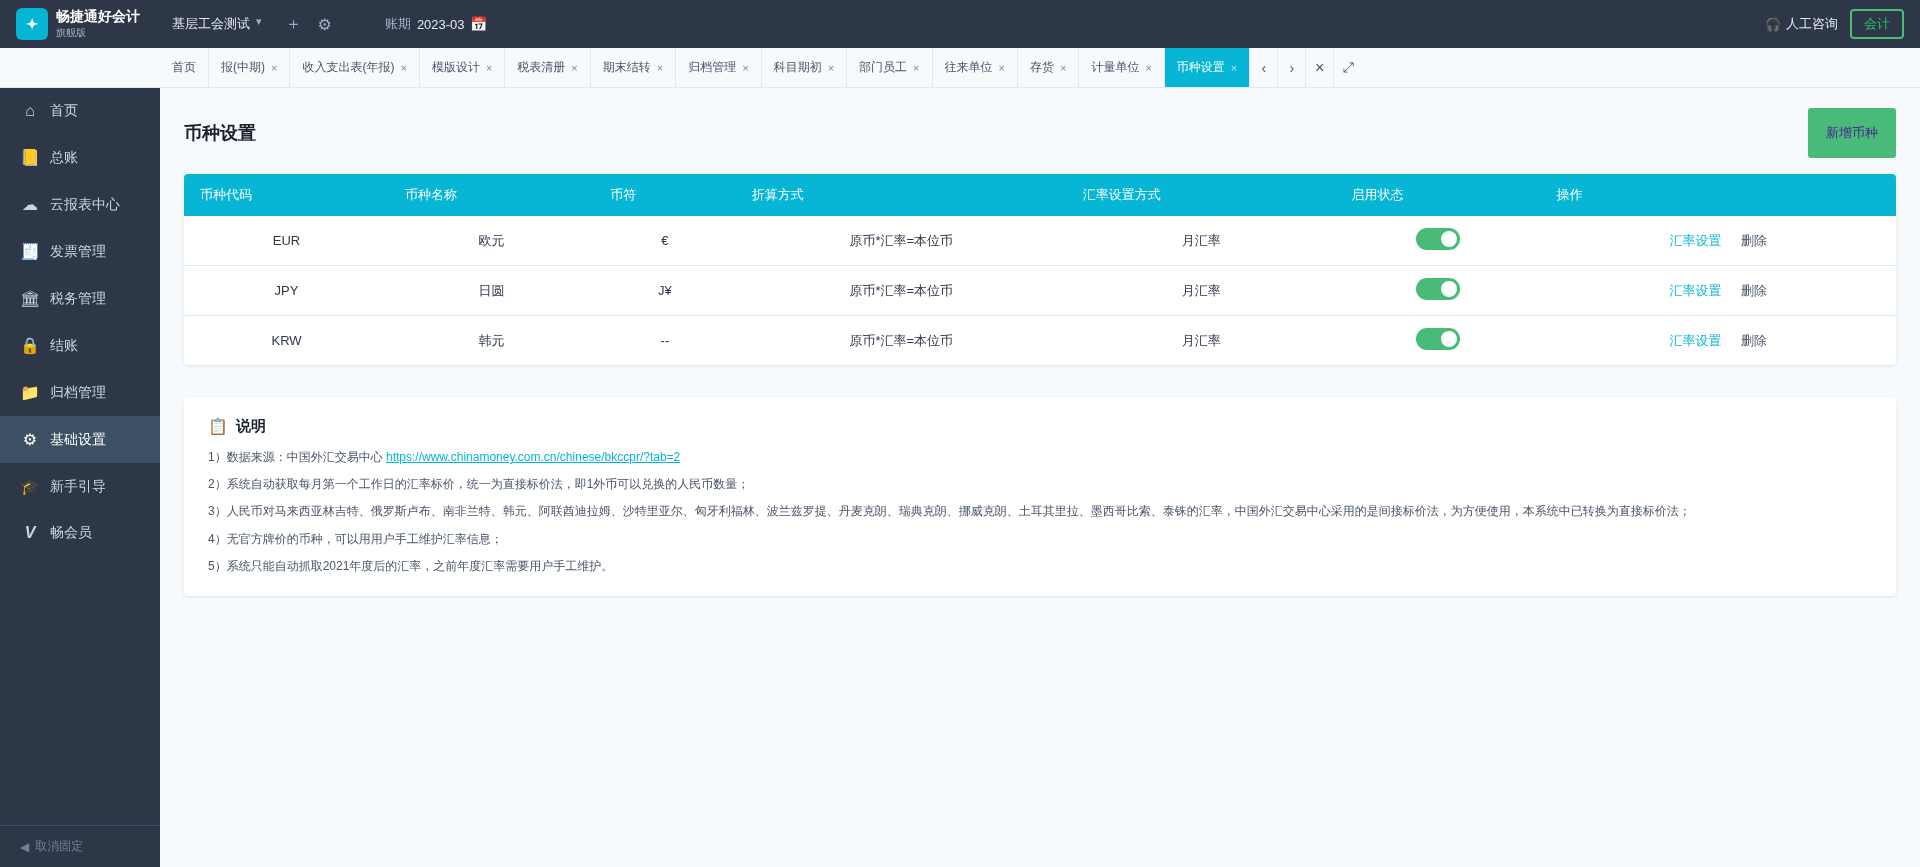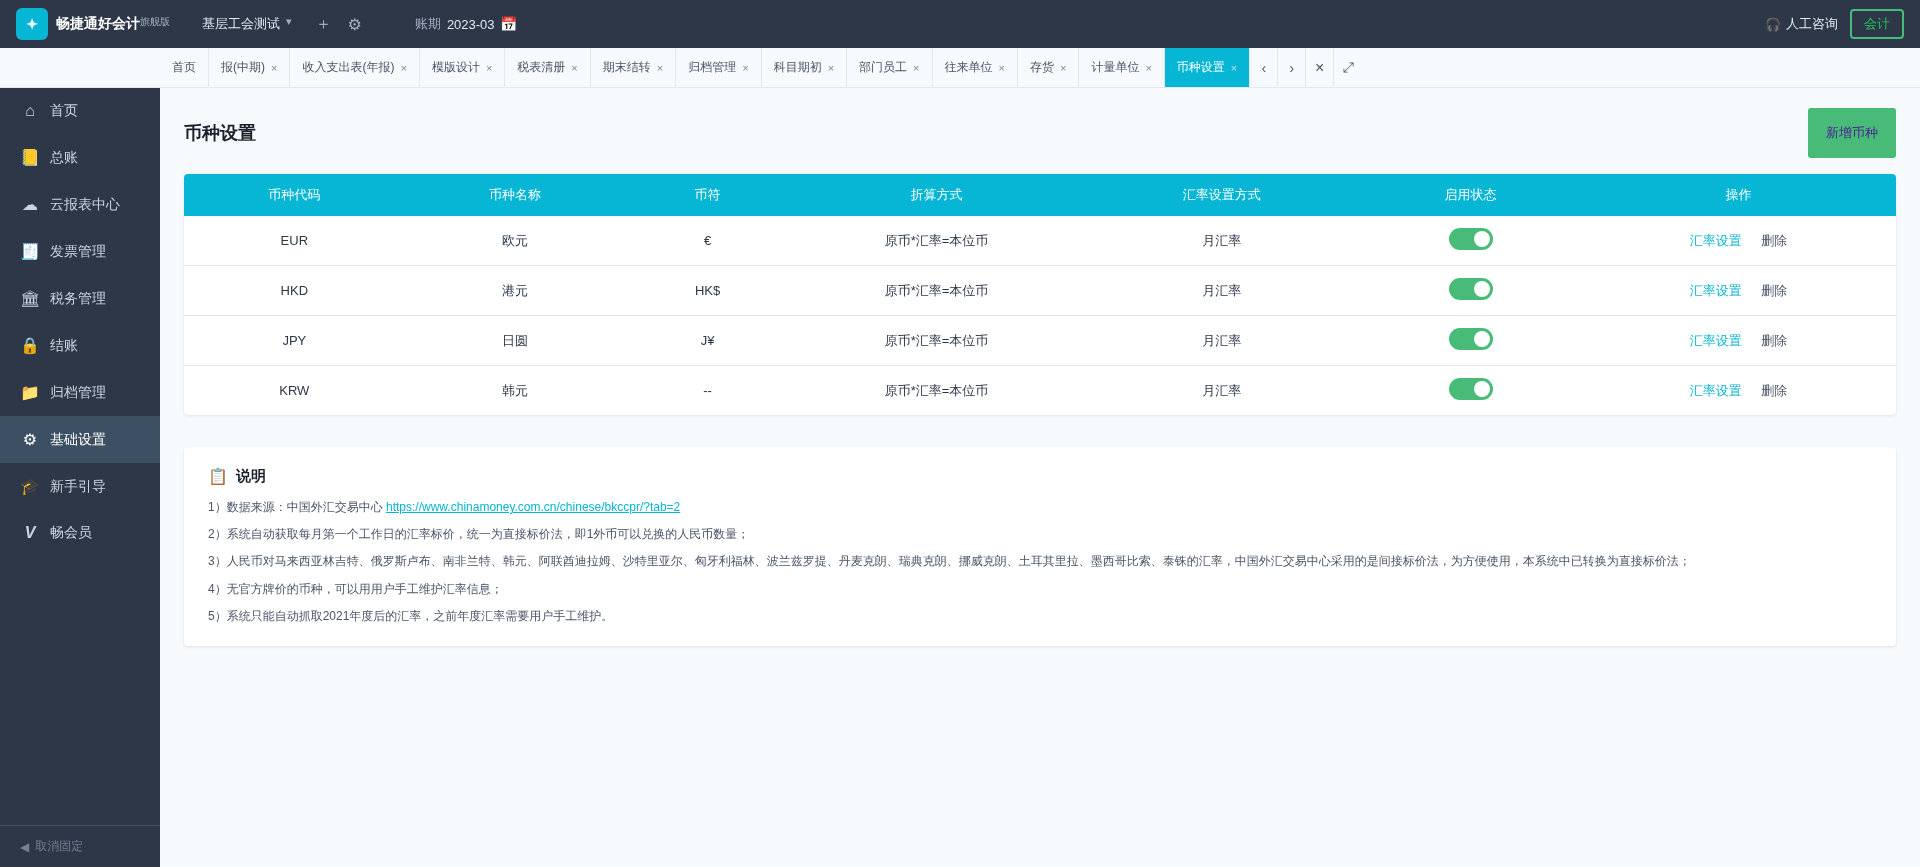"畅捷通好会计" .app-name-block { flex-direction: none -> column }
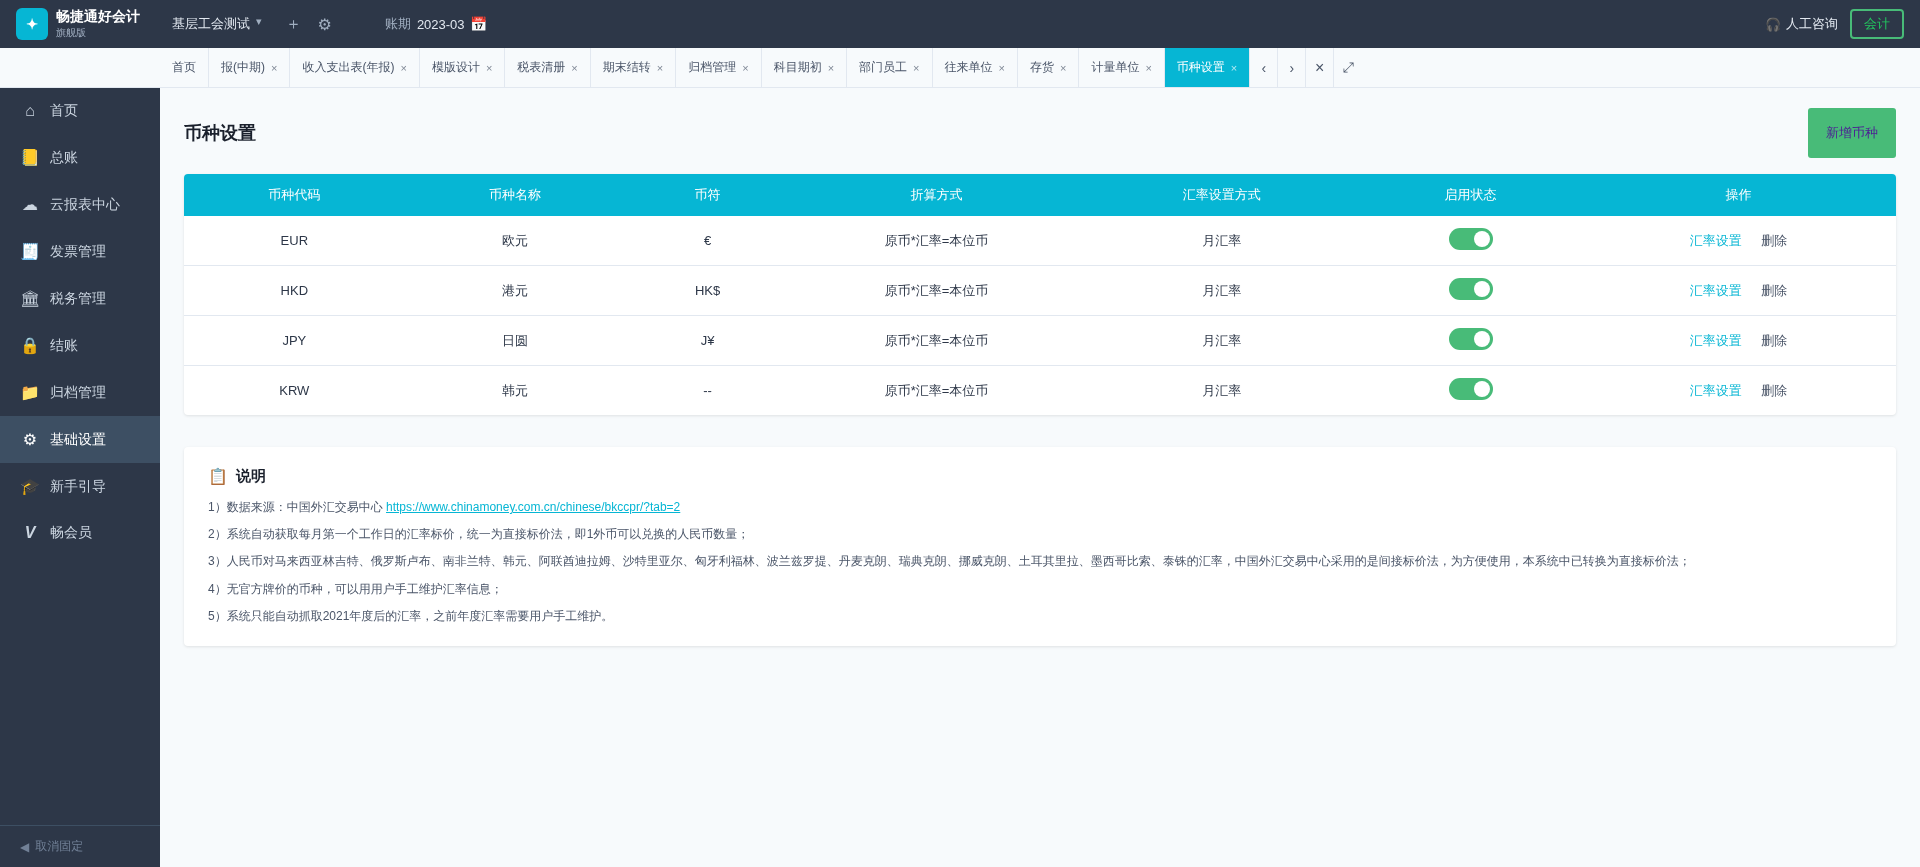"币种代码" .data-table thead th { padding: 12px 25px -> 12px 16px; text-align: center -> left }
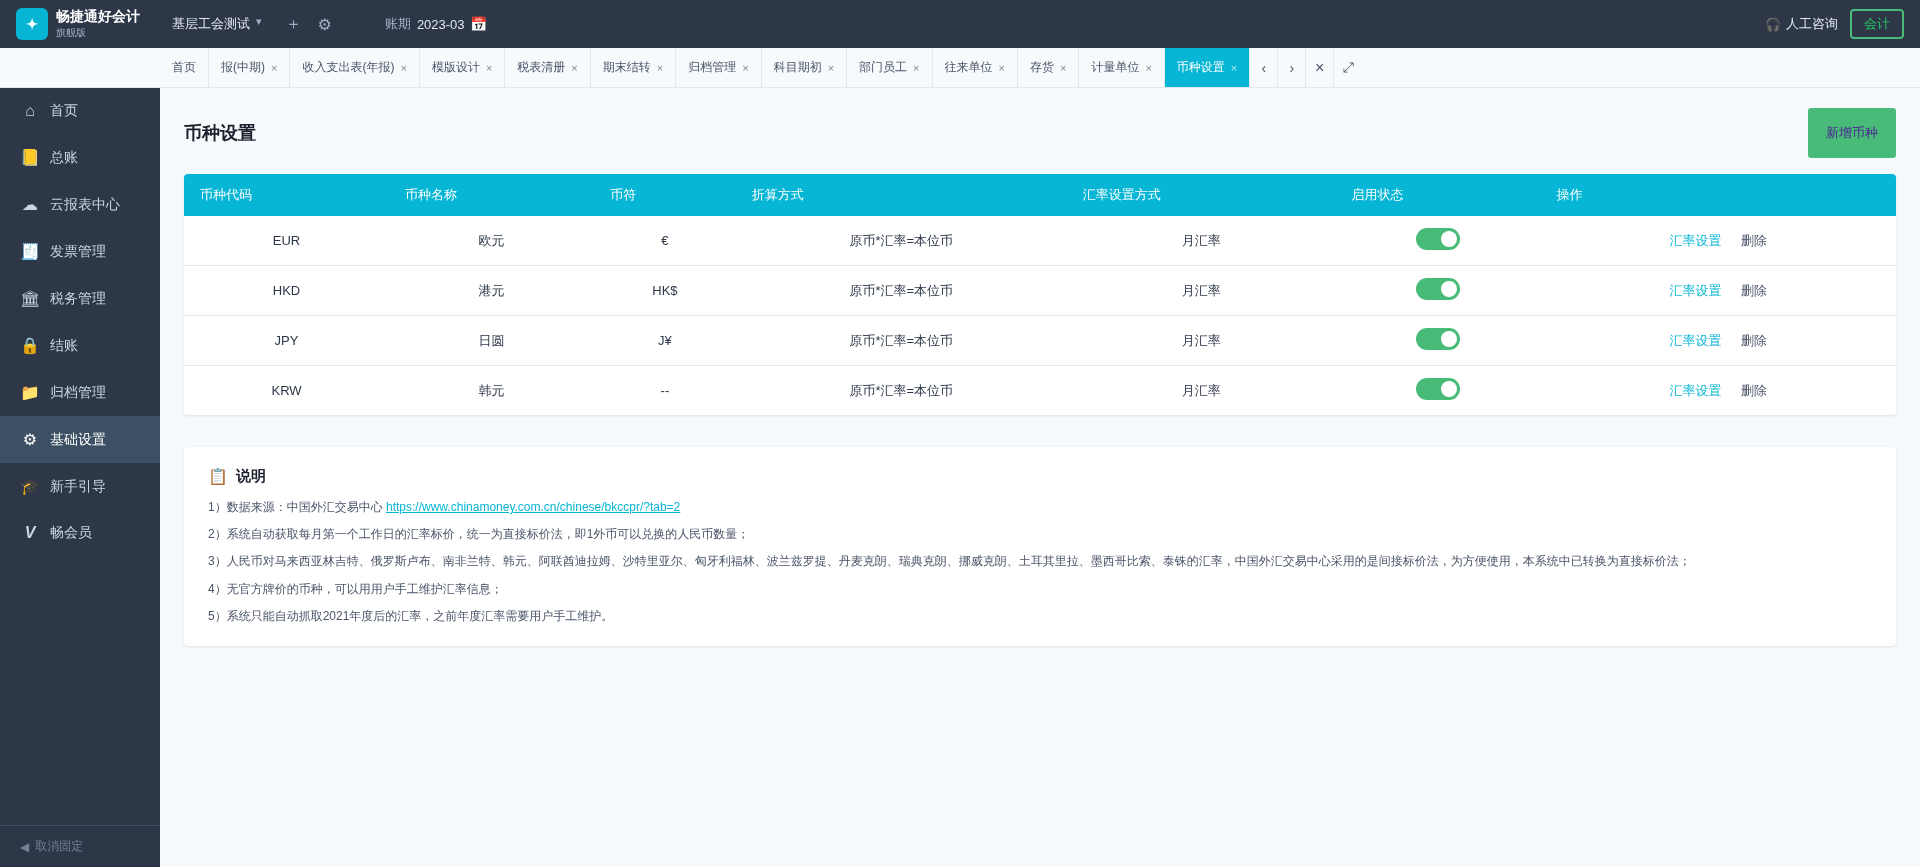"HKD" tr { html: <tr> <td>HKD</td> <td>港元</td> <td>HK$</td> <td>原币*汇率=本位币</td> <td>月汇率</td> <td> <span></span> </td> <td> <a>汇率设置</a> <a>删除</a> </td> </tr> -> none }
